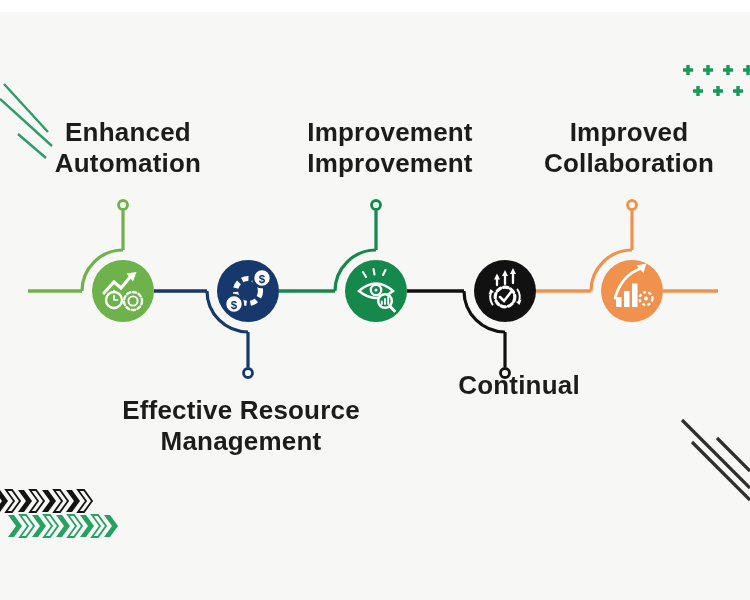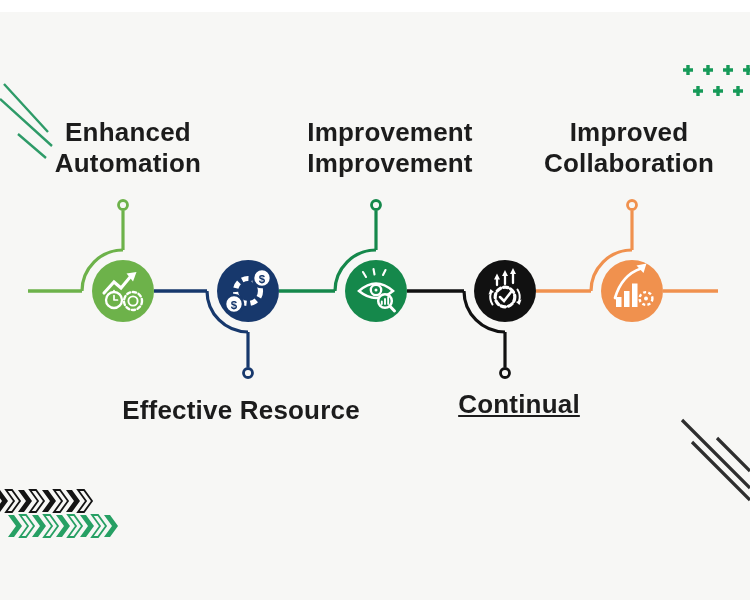"Continual" .lbl-4 { text-decoration: underline -> none; top: 389px -> 370px }
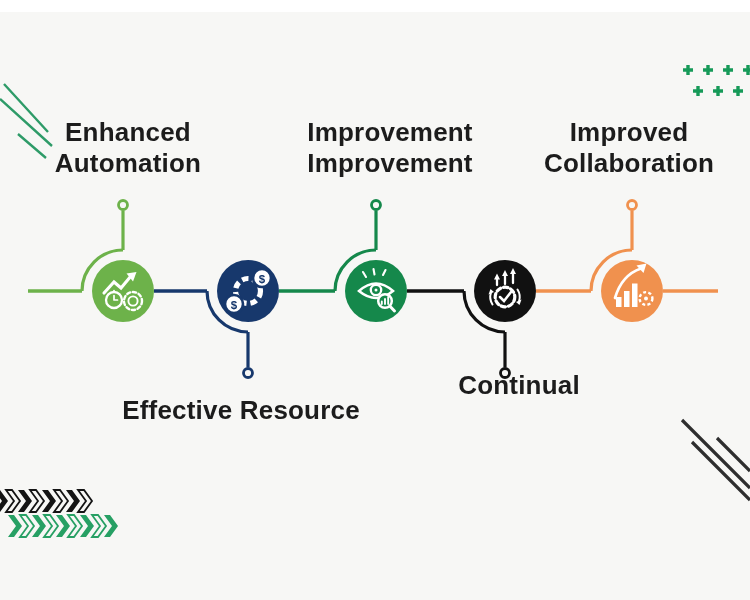"Management" span { html: none -> <span>Management</span> }
